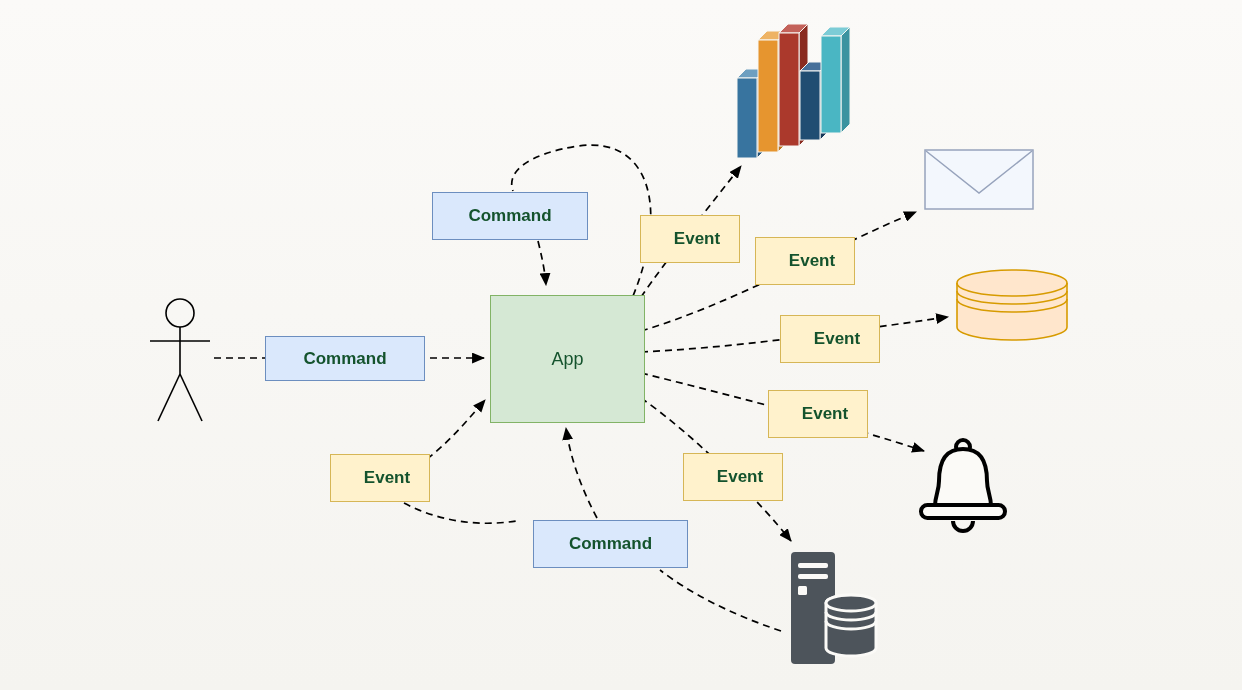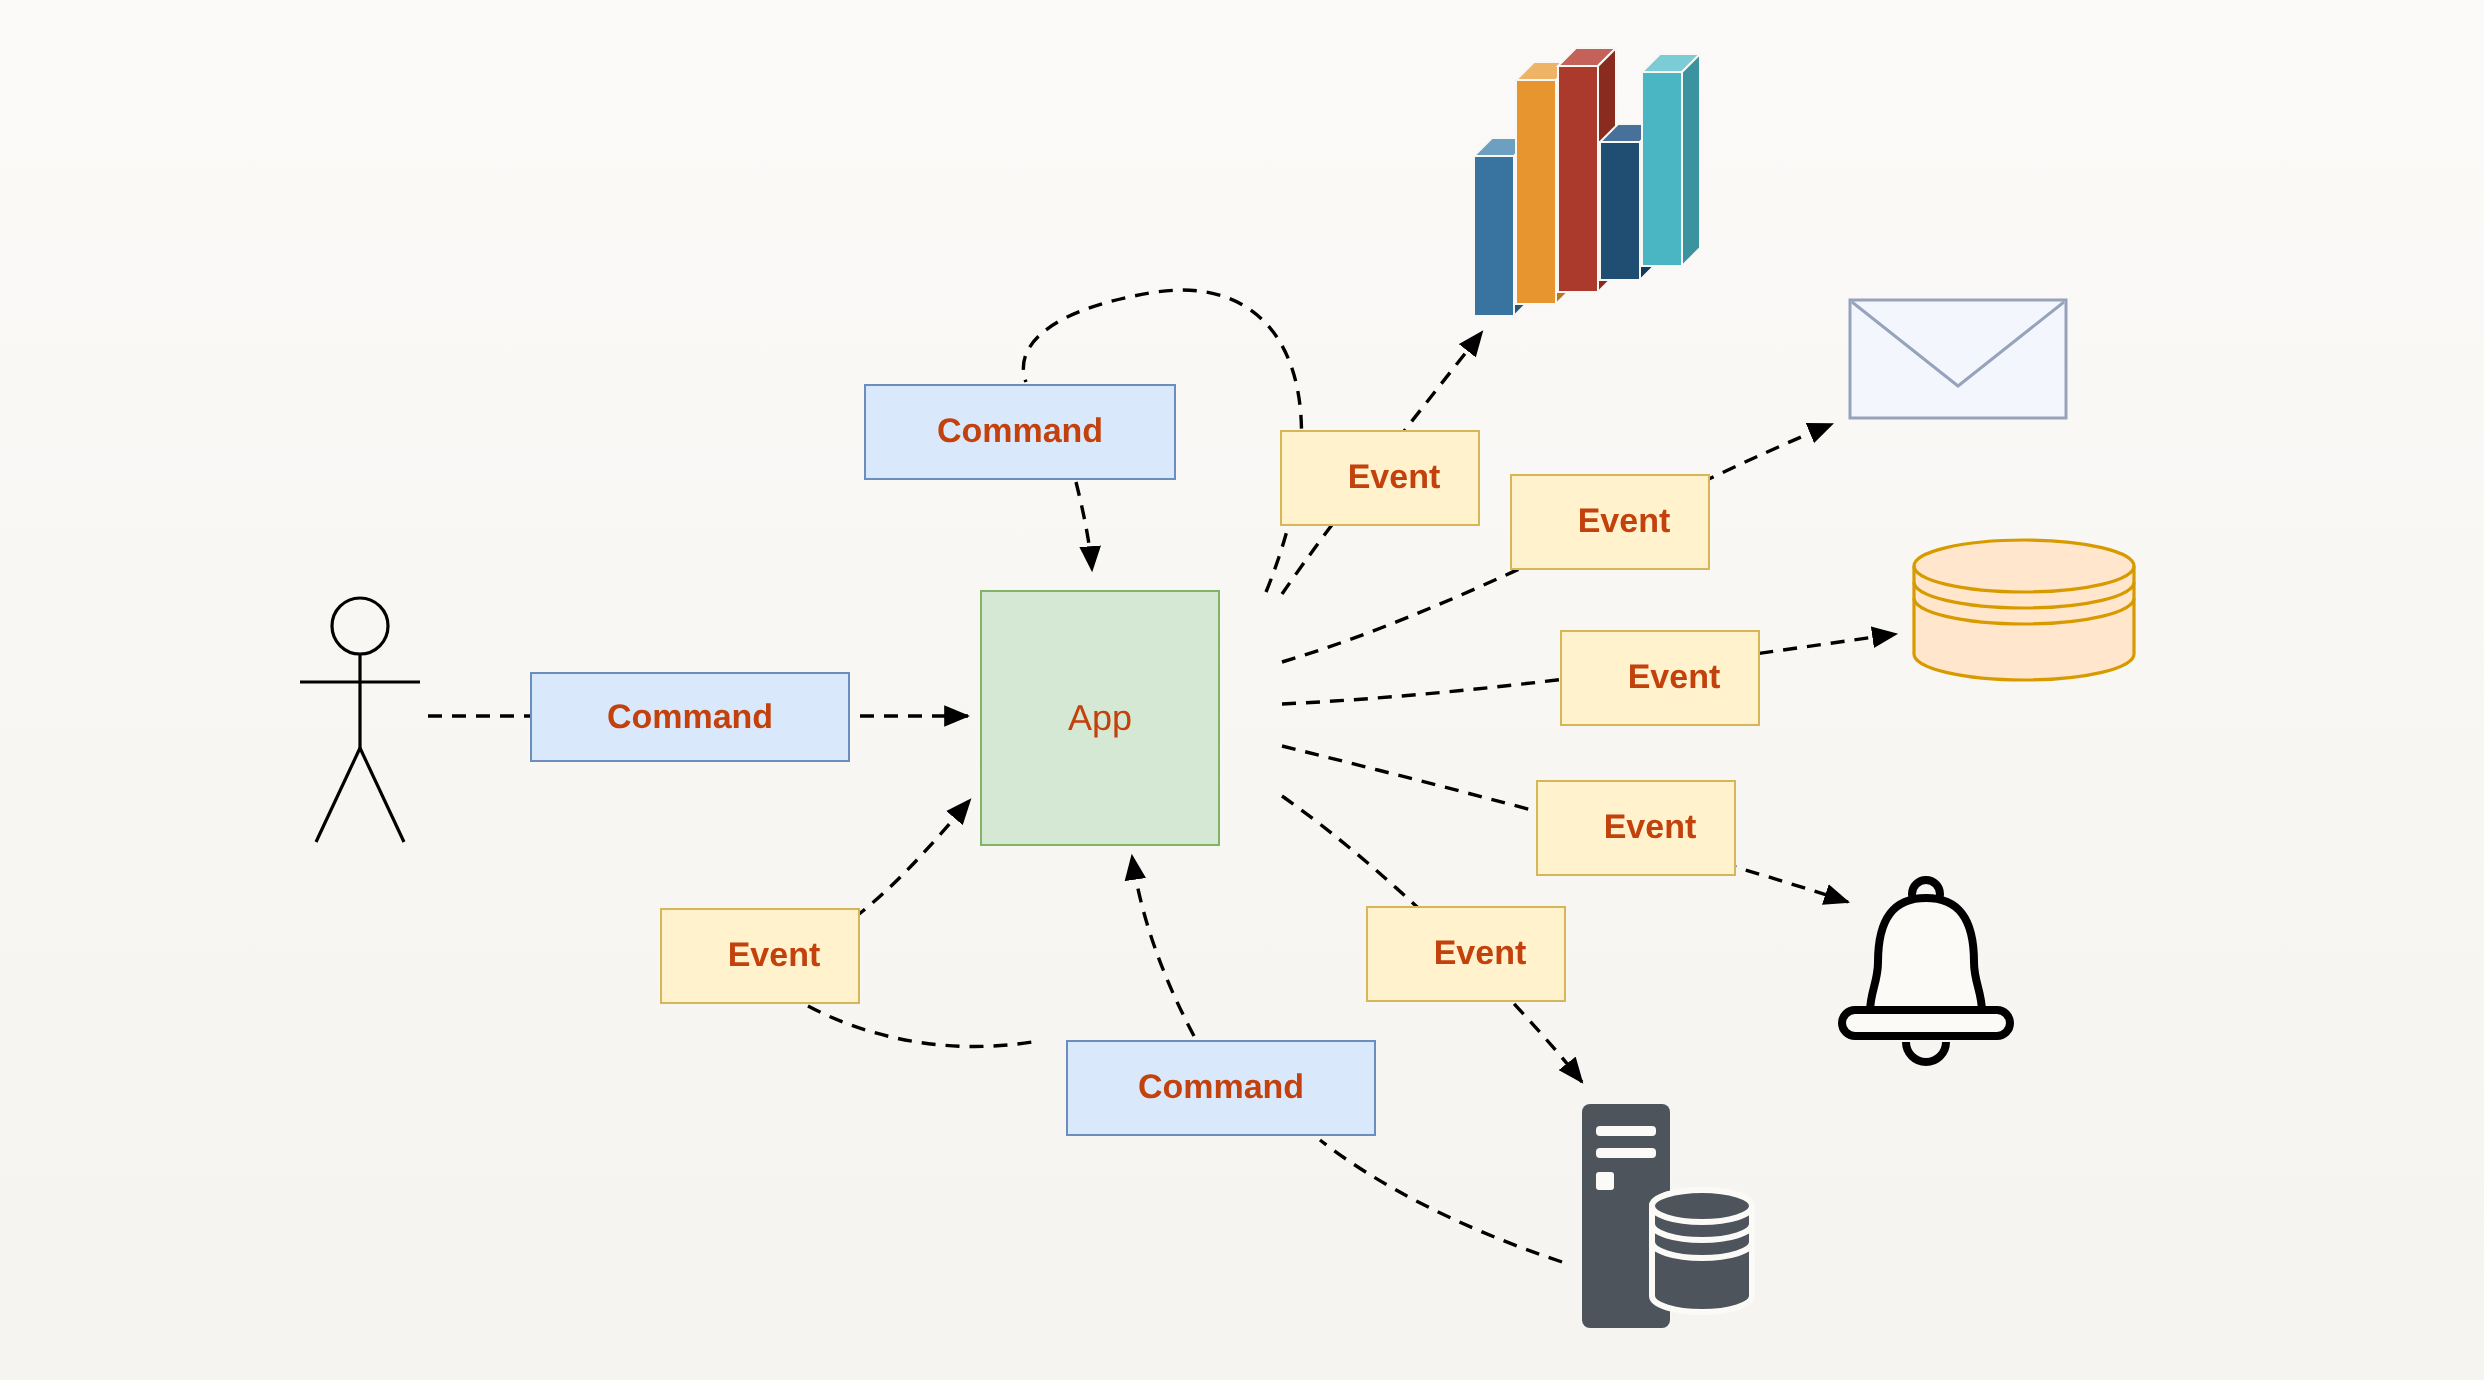"Command" .node { color: #c2410c -> #14532d }
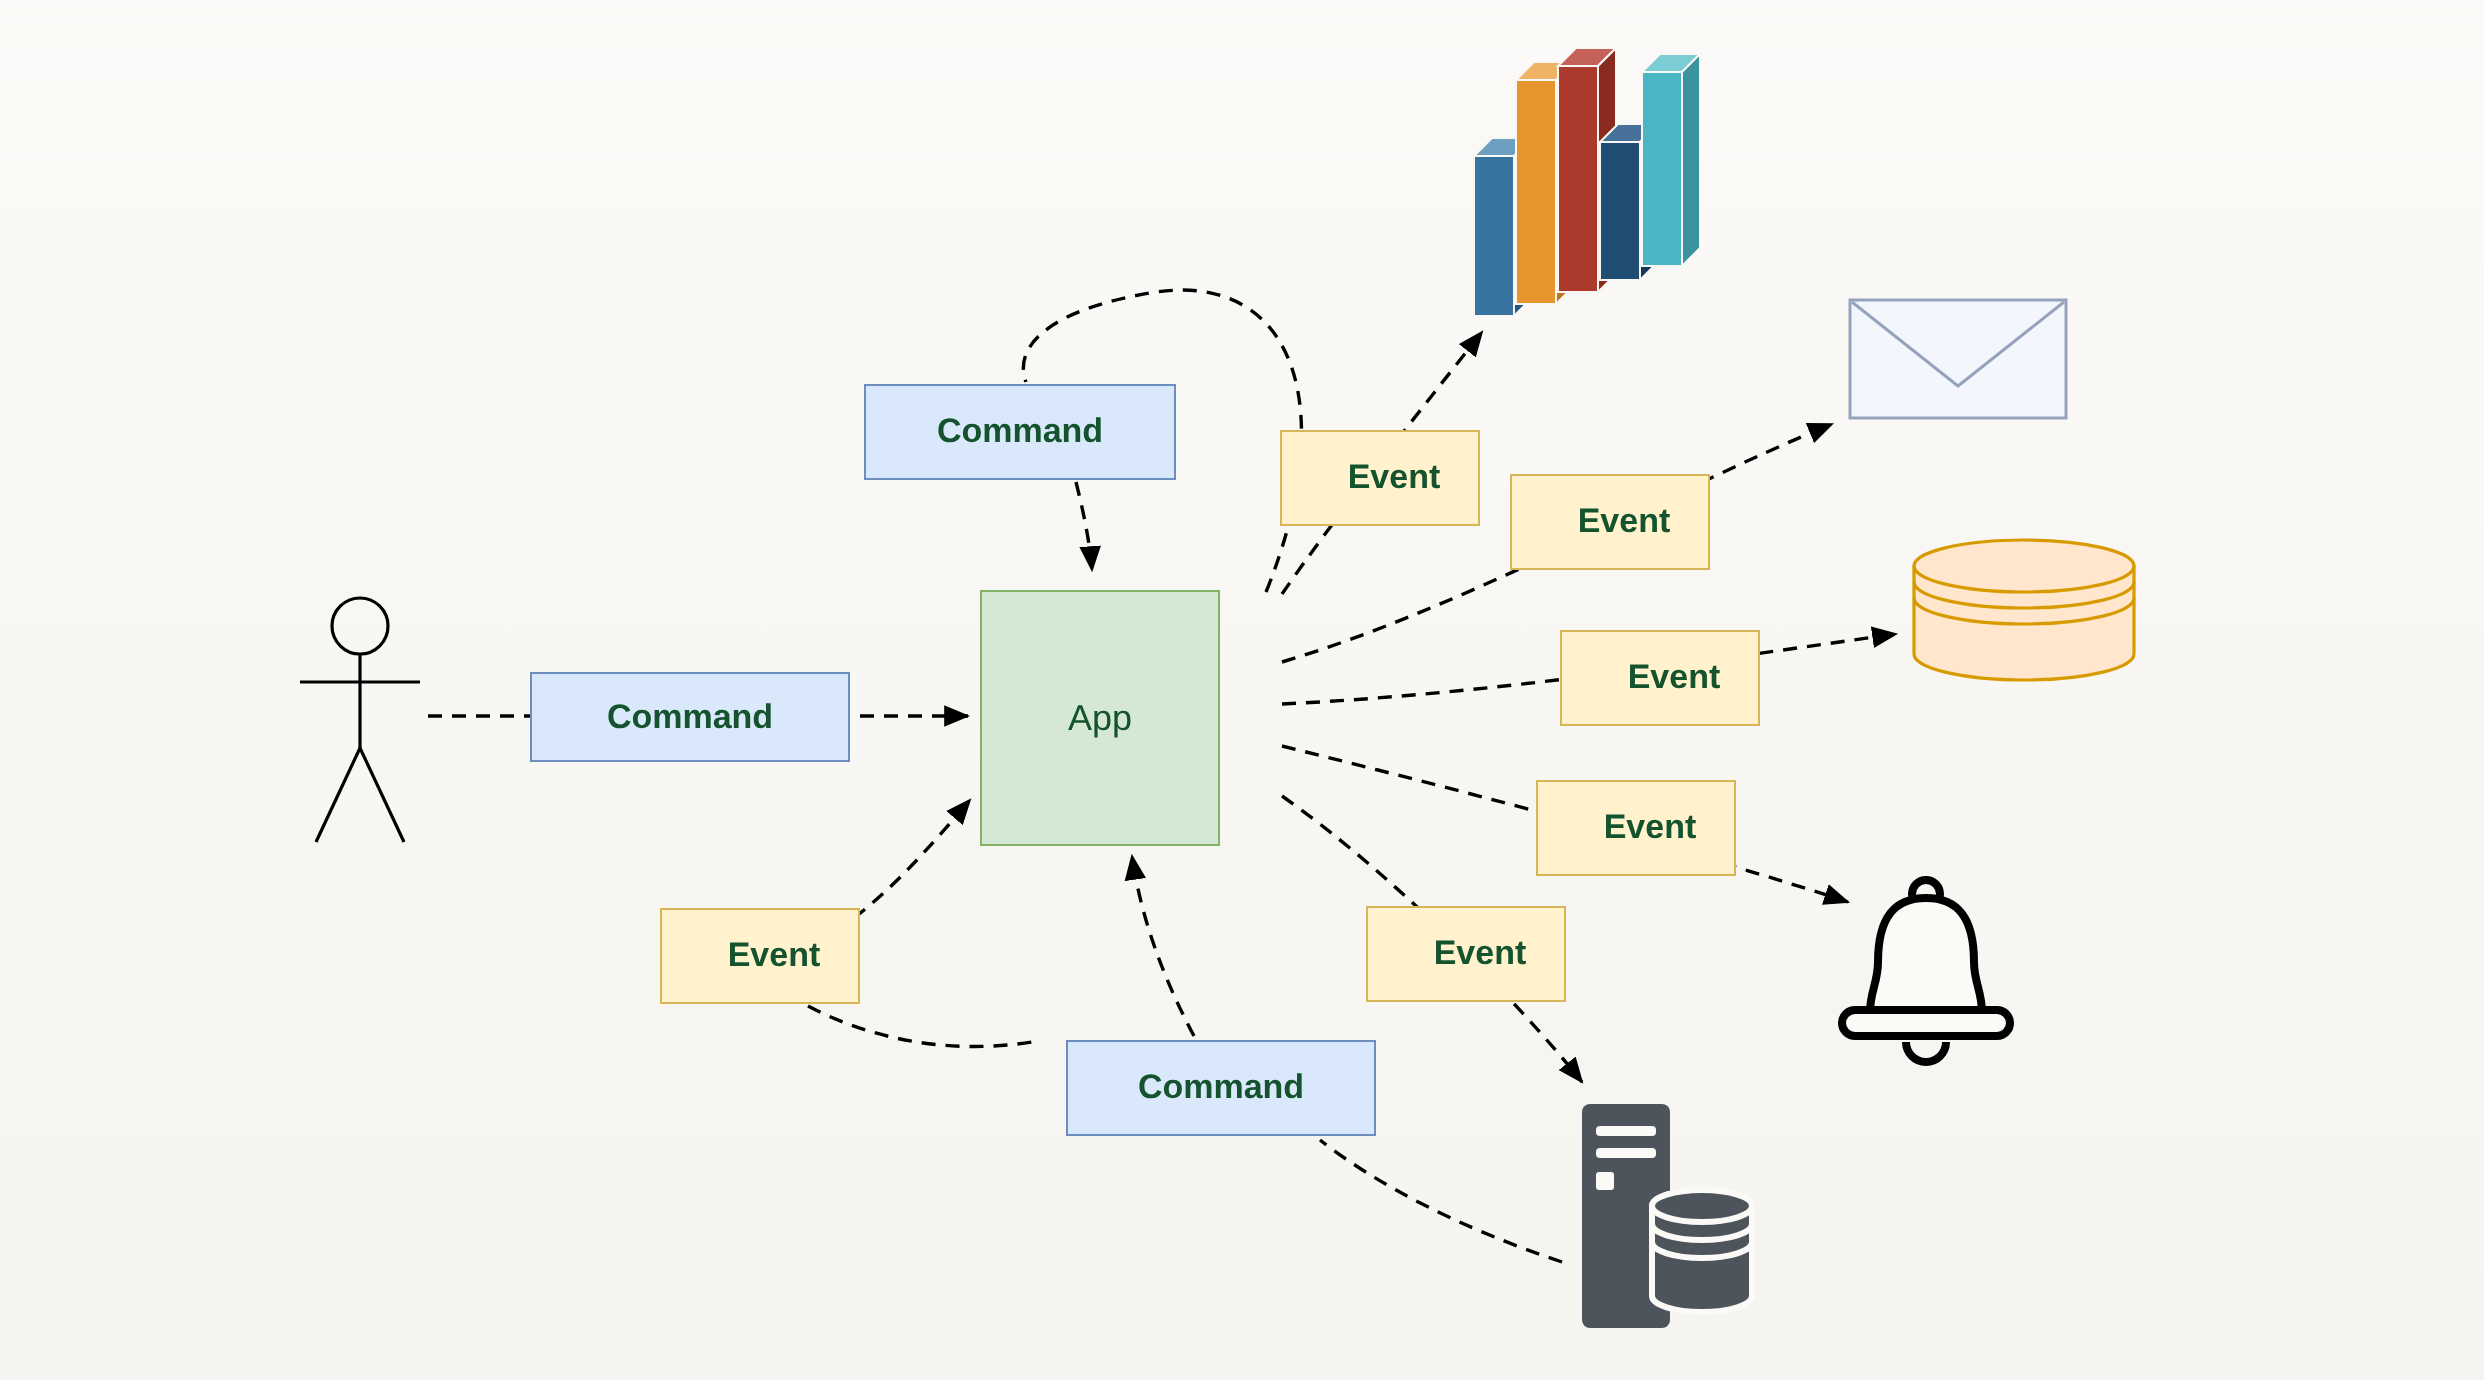"App" div.node { width: 120px -> 155px }
